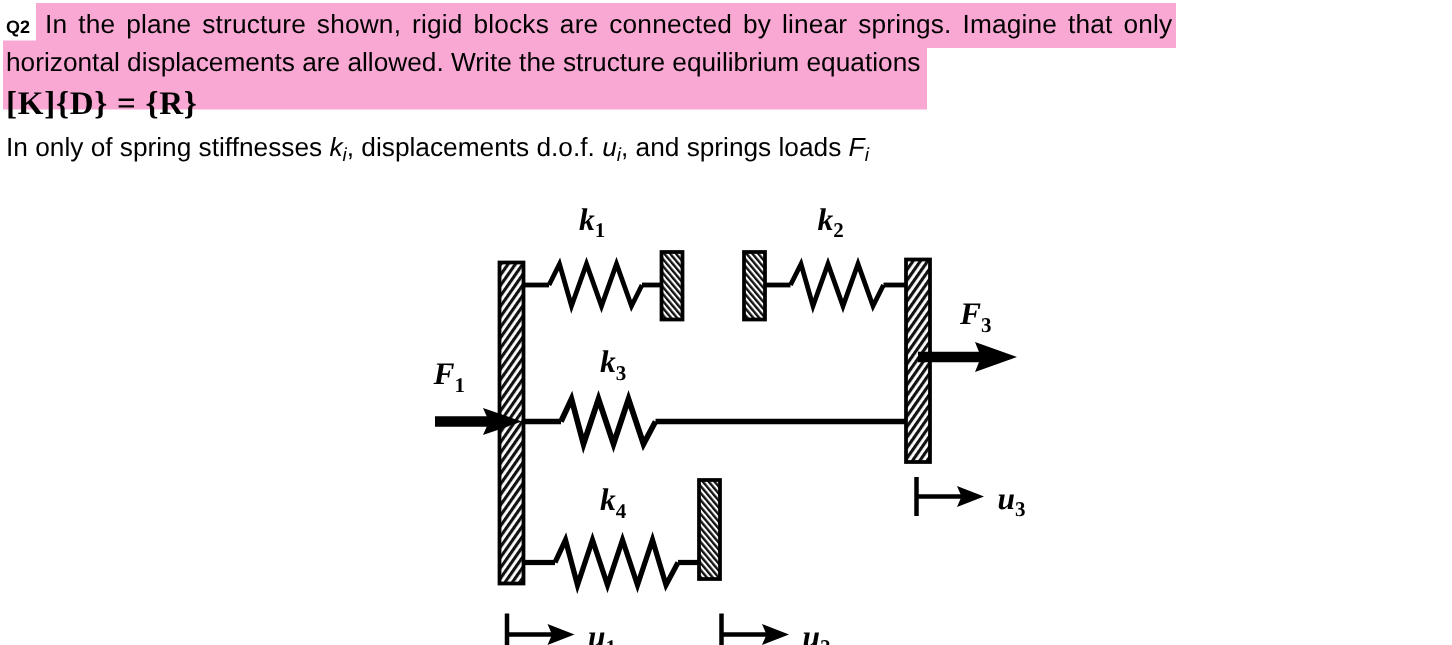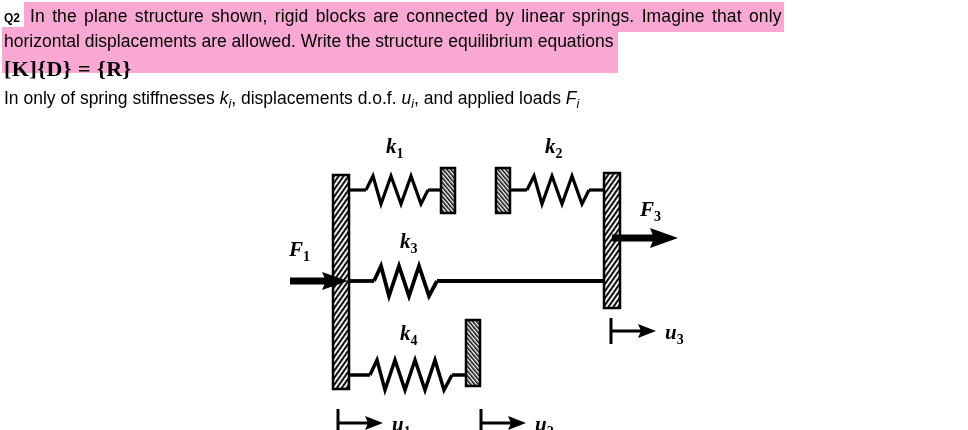", and applied loads" span { text: applied -> springs }
